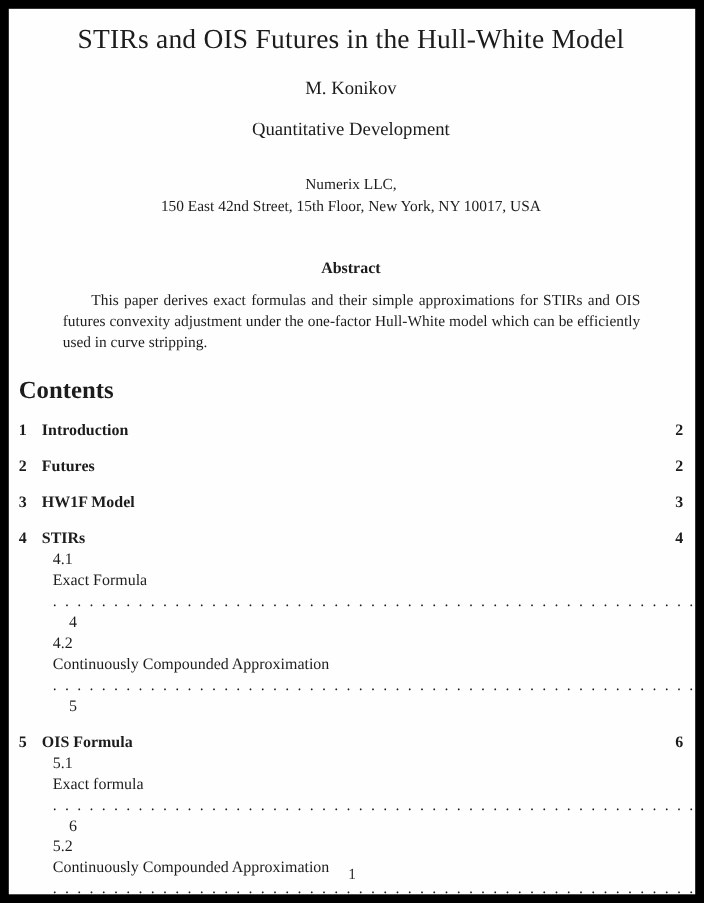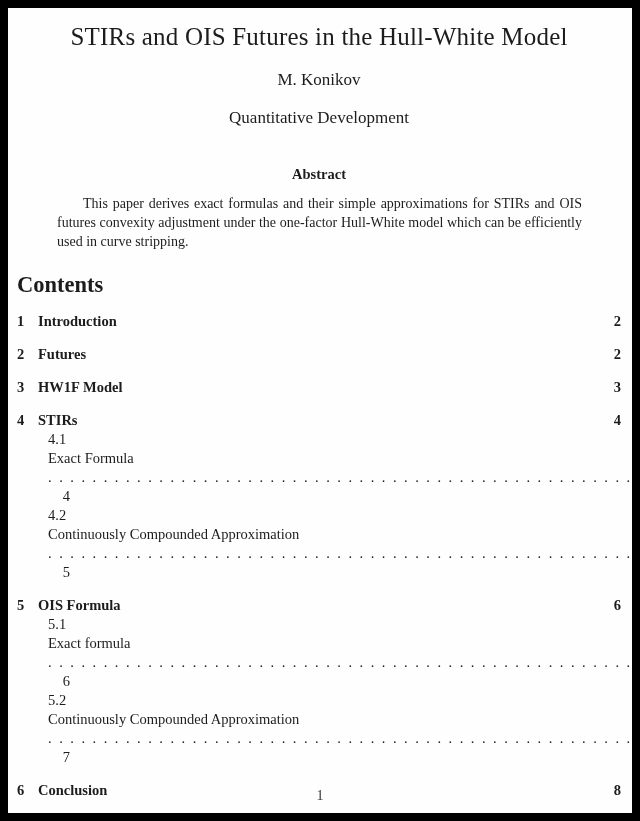"Numerix LLC," div.affiliation { html: none -> <div> <div>Numerix LLC,</div> <div>150 East 42nd Street, 15th Floor, New York, NY 10017, USA</div> </div> }
